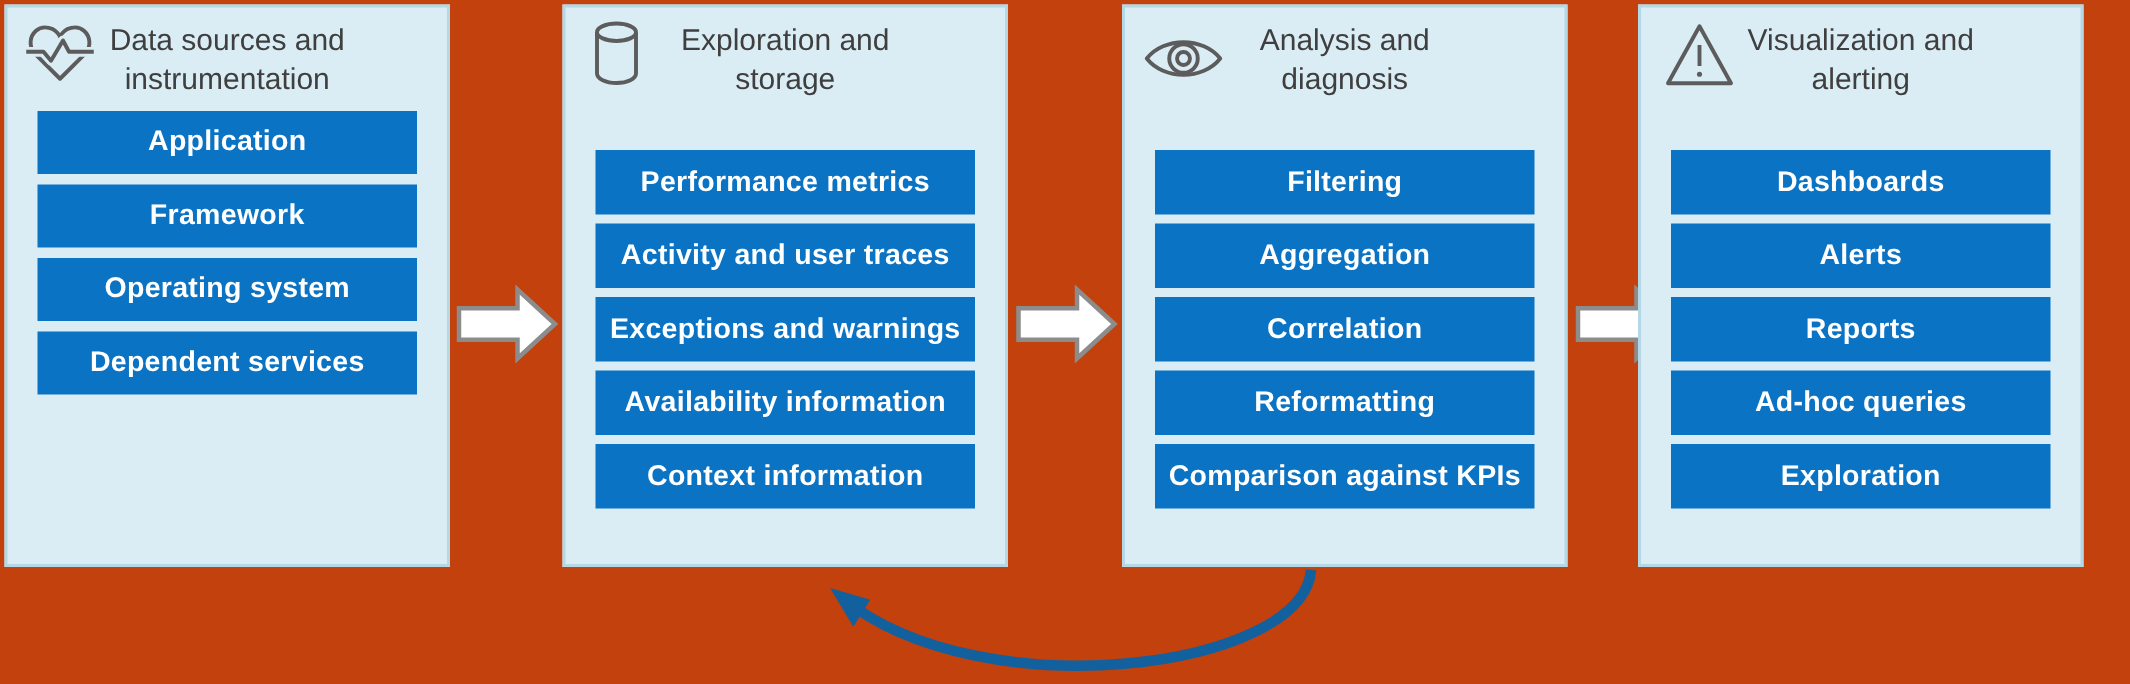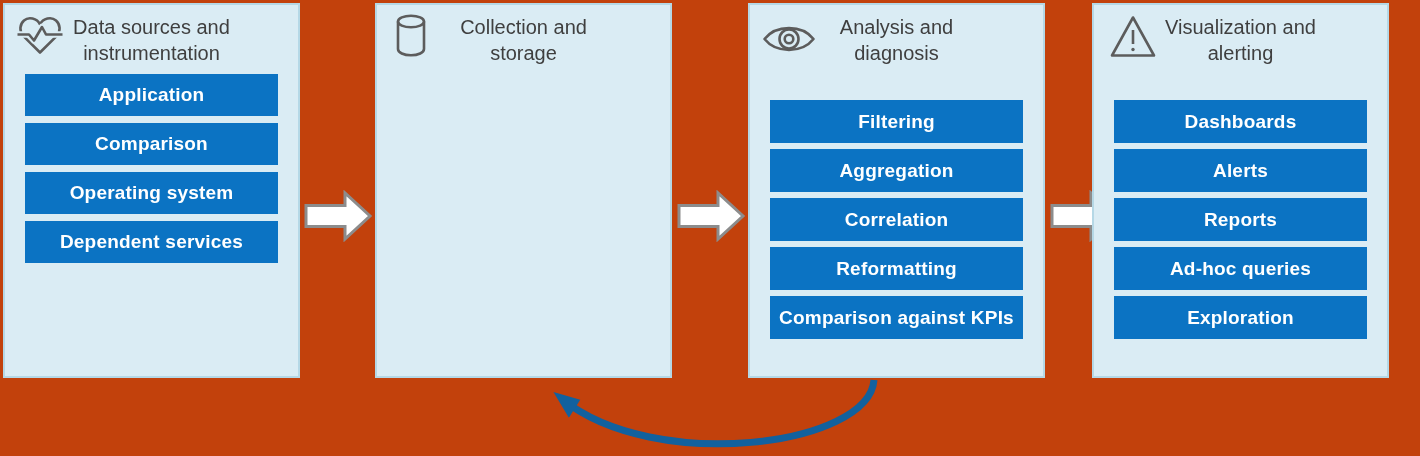"Collection and" span { text: Collection -> Exploration }
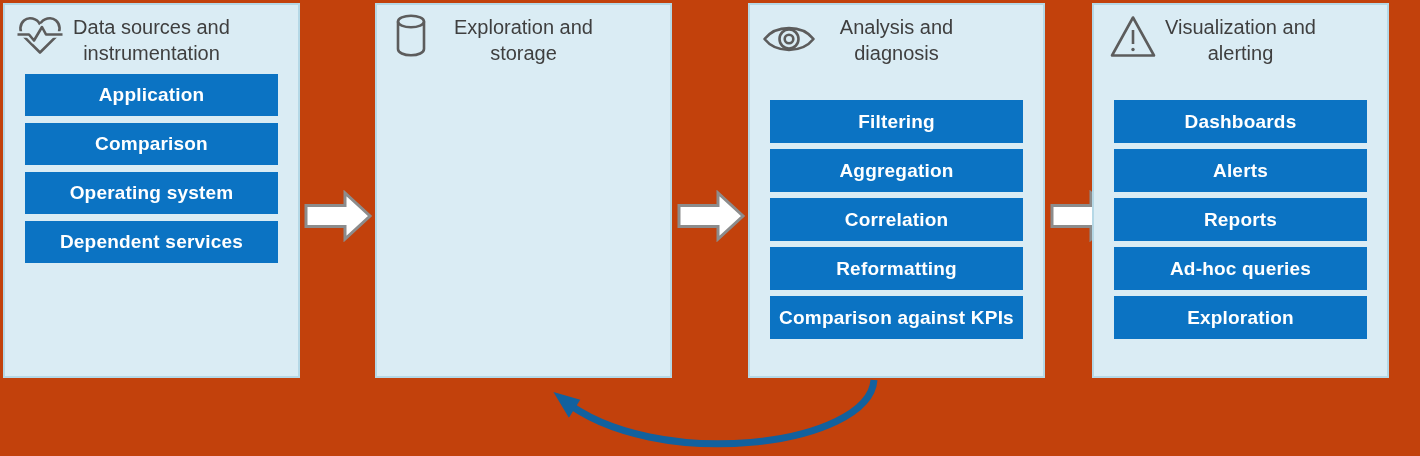"Performance metrics" div.buttons { html: none -> <div> <div>Performance metrics</div> <div>Activity and user traces</div> <div>Exceptions and warnings</div> <div>Availability information</div> <div>Context information</div> </div> }
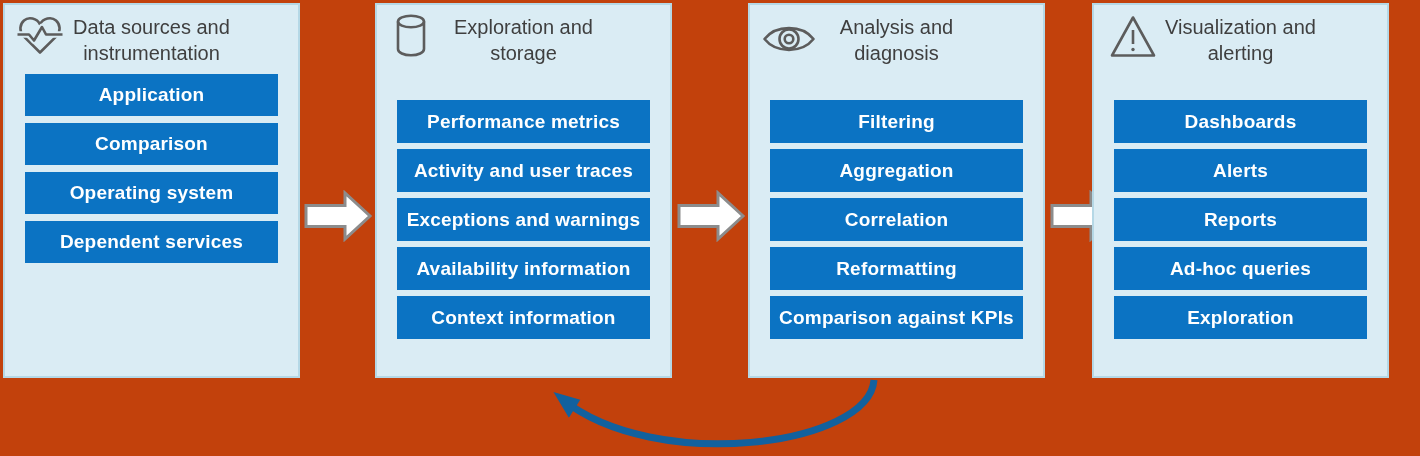"Comparison" div.btn { text: Comparison -> Framework }
